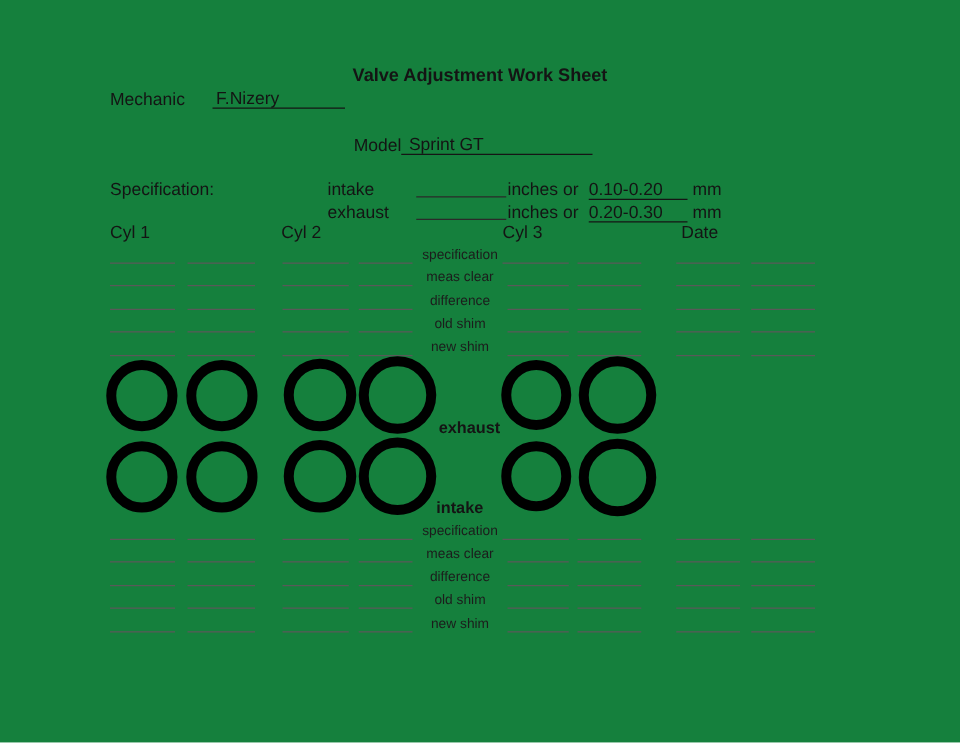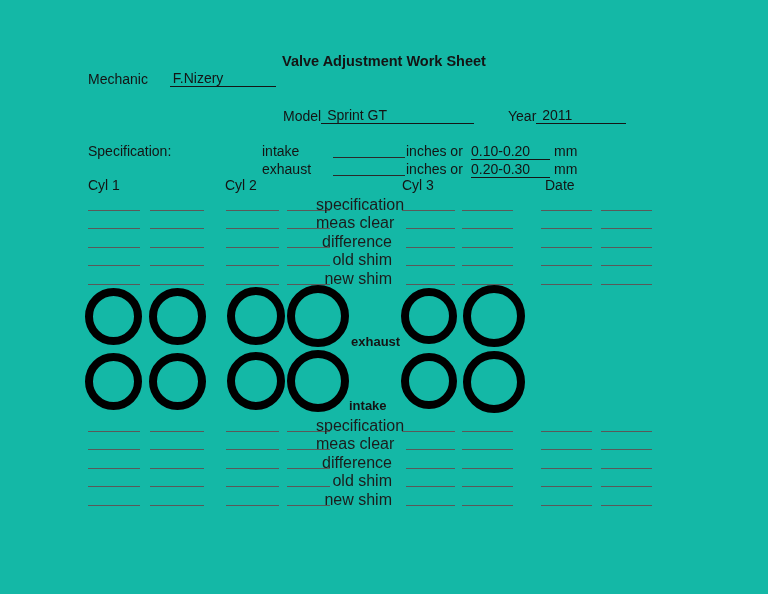"Valve Adjustment Work Sheet" .page { background: #14b8a6 -> #15803d }
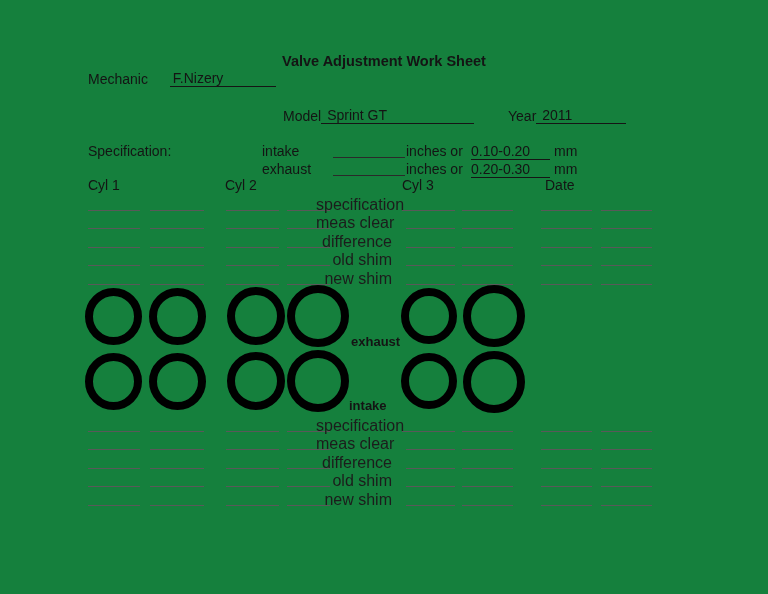"Year 2011" div.abs { html: <div> <span>Year</span><span>2011</span> </div> -> none }
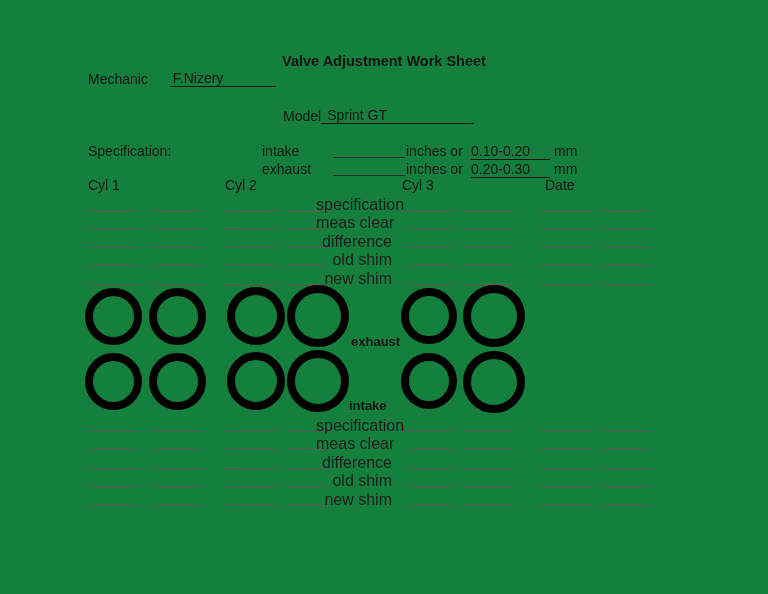"specification" .rlabel { font-size: 16px -> 11px; left: 316px -> 330px; text-align: right -> center }
